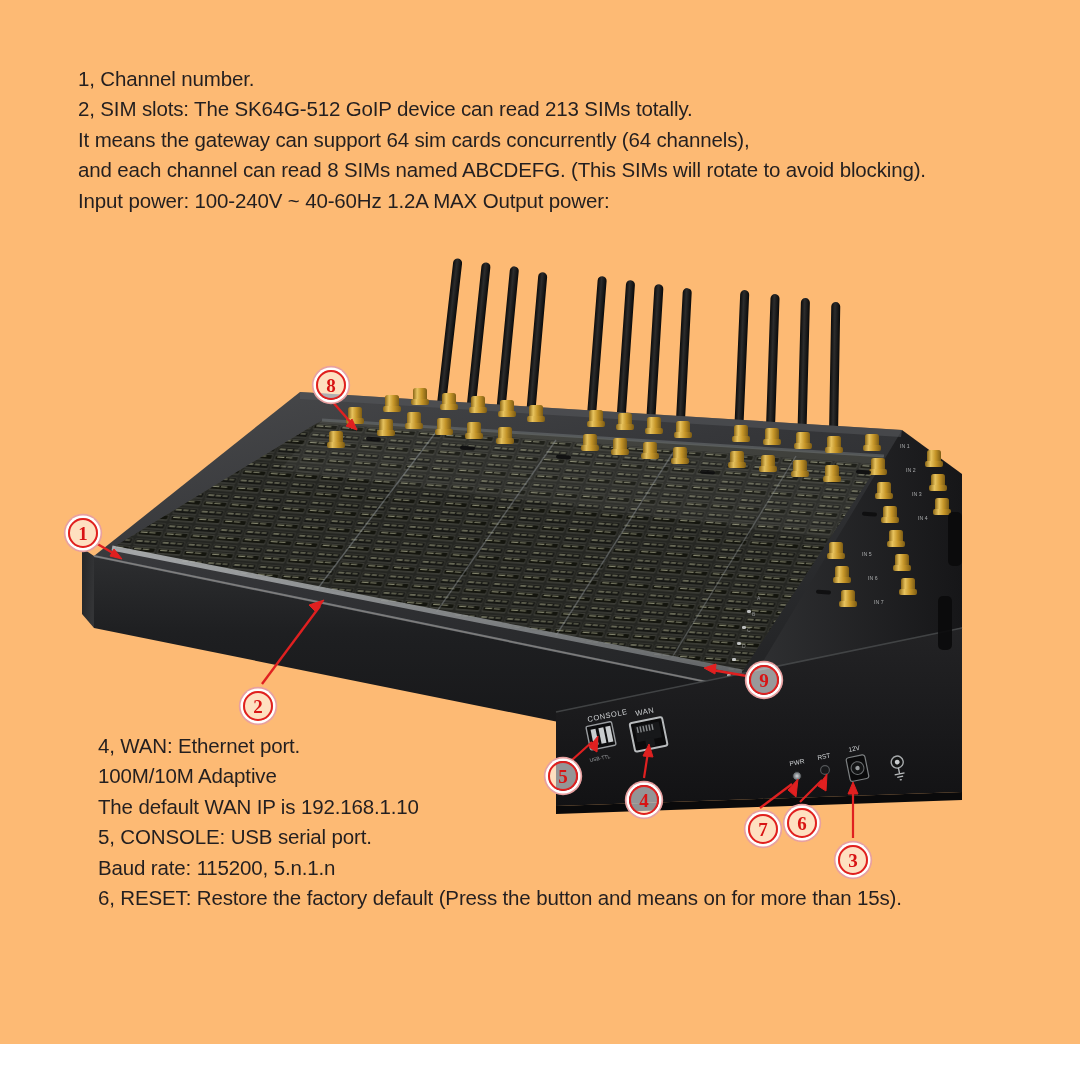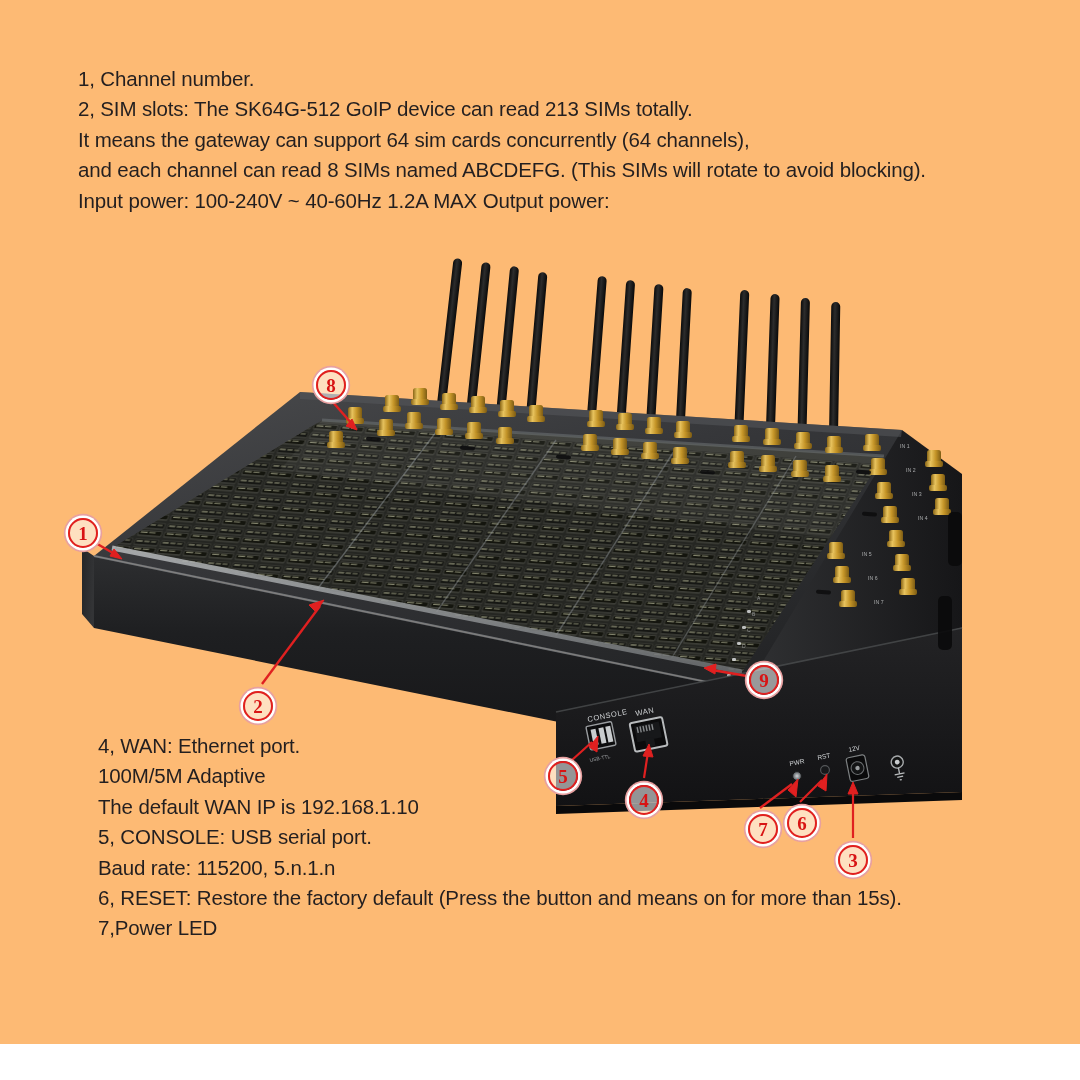"100M/5M Adaptive" span.text-line { text: 100M/5M -> 100M/10M }
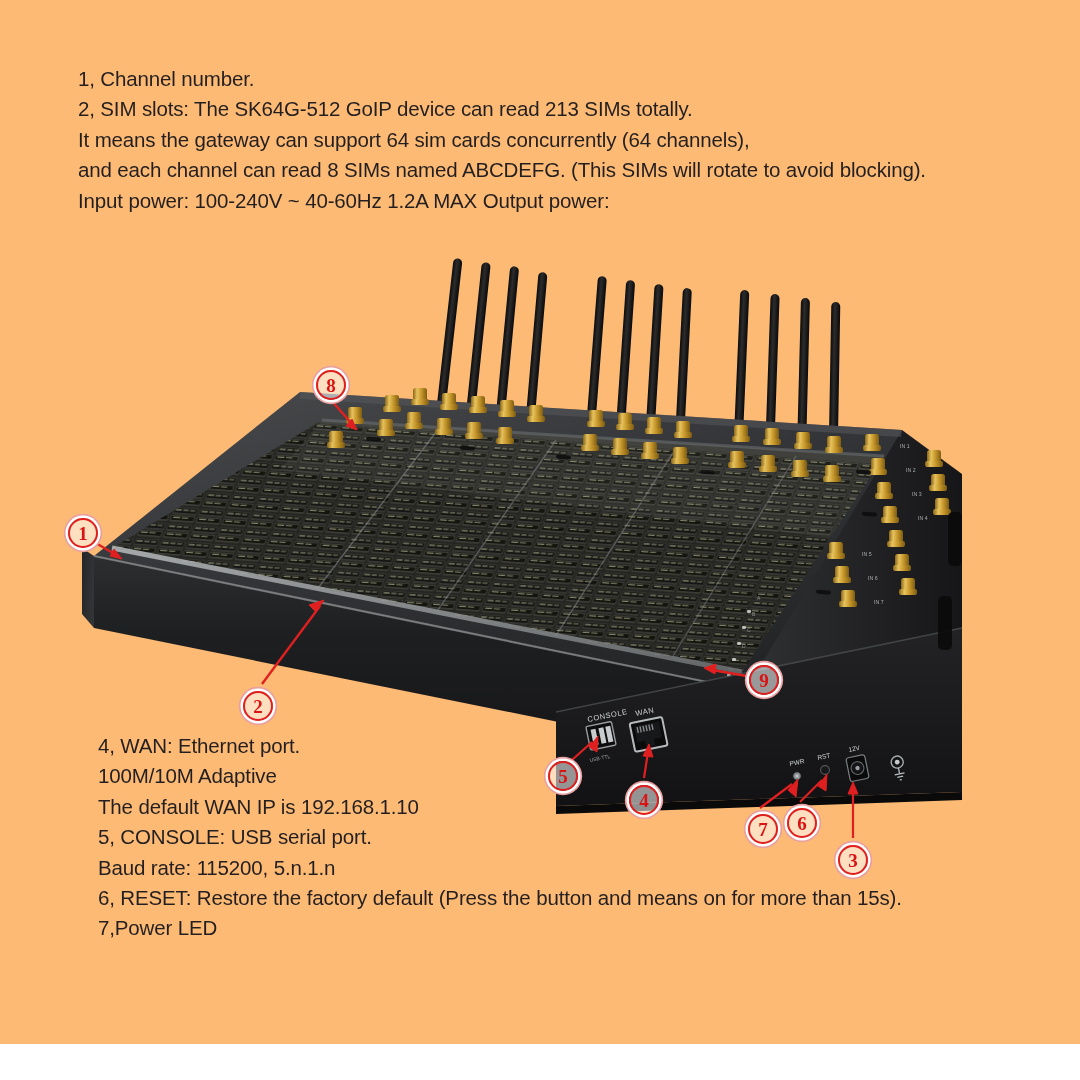"7,Power LED" span.text-line { html: <span>7,Power LED</span> -> none }
